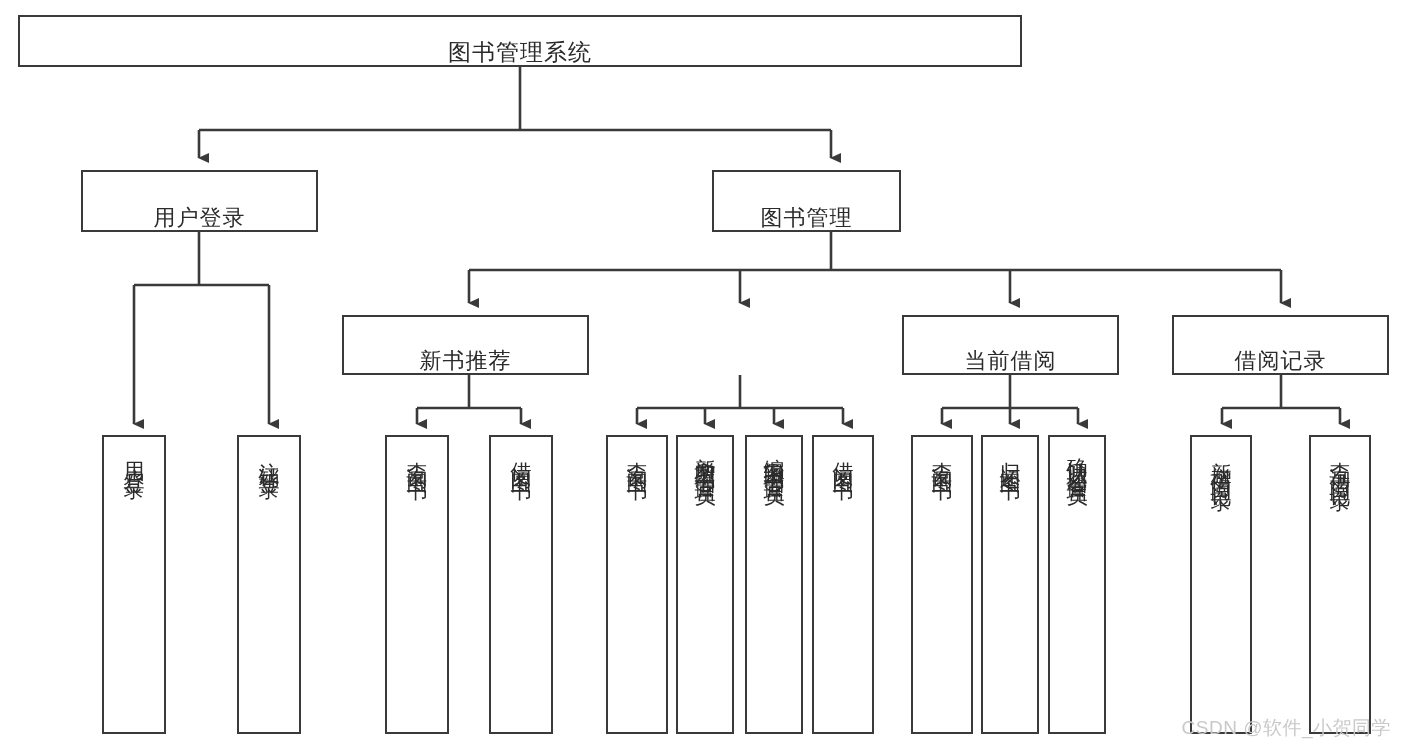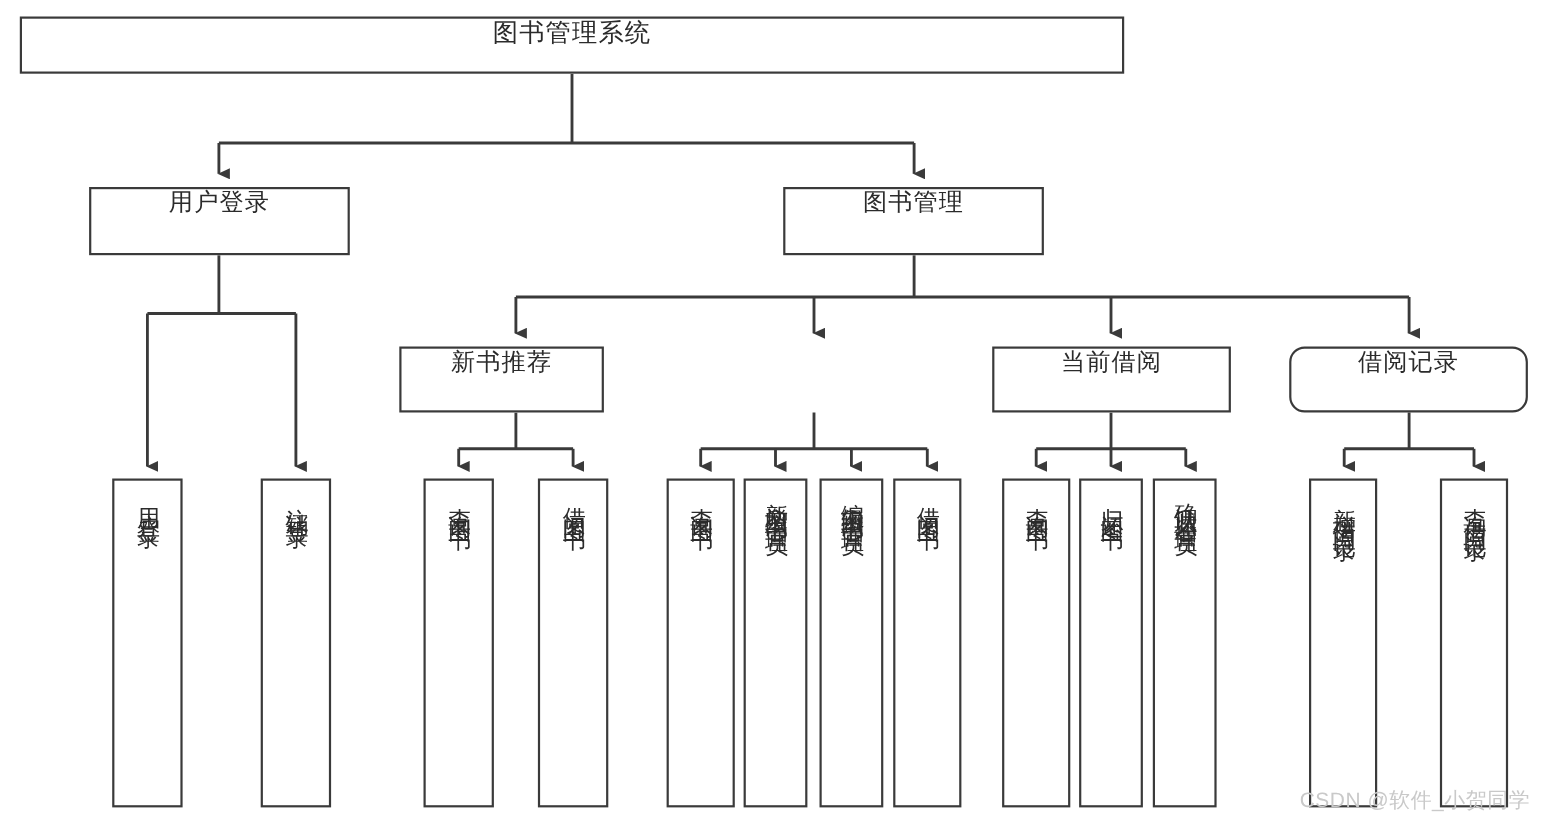"图书管理系统" .node { align-items: flex-start -> flex-end }
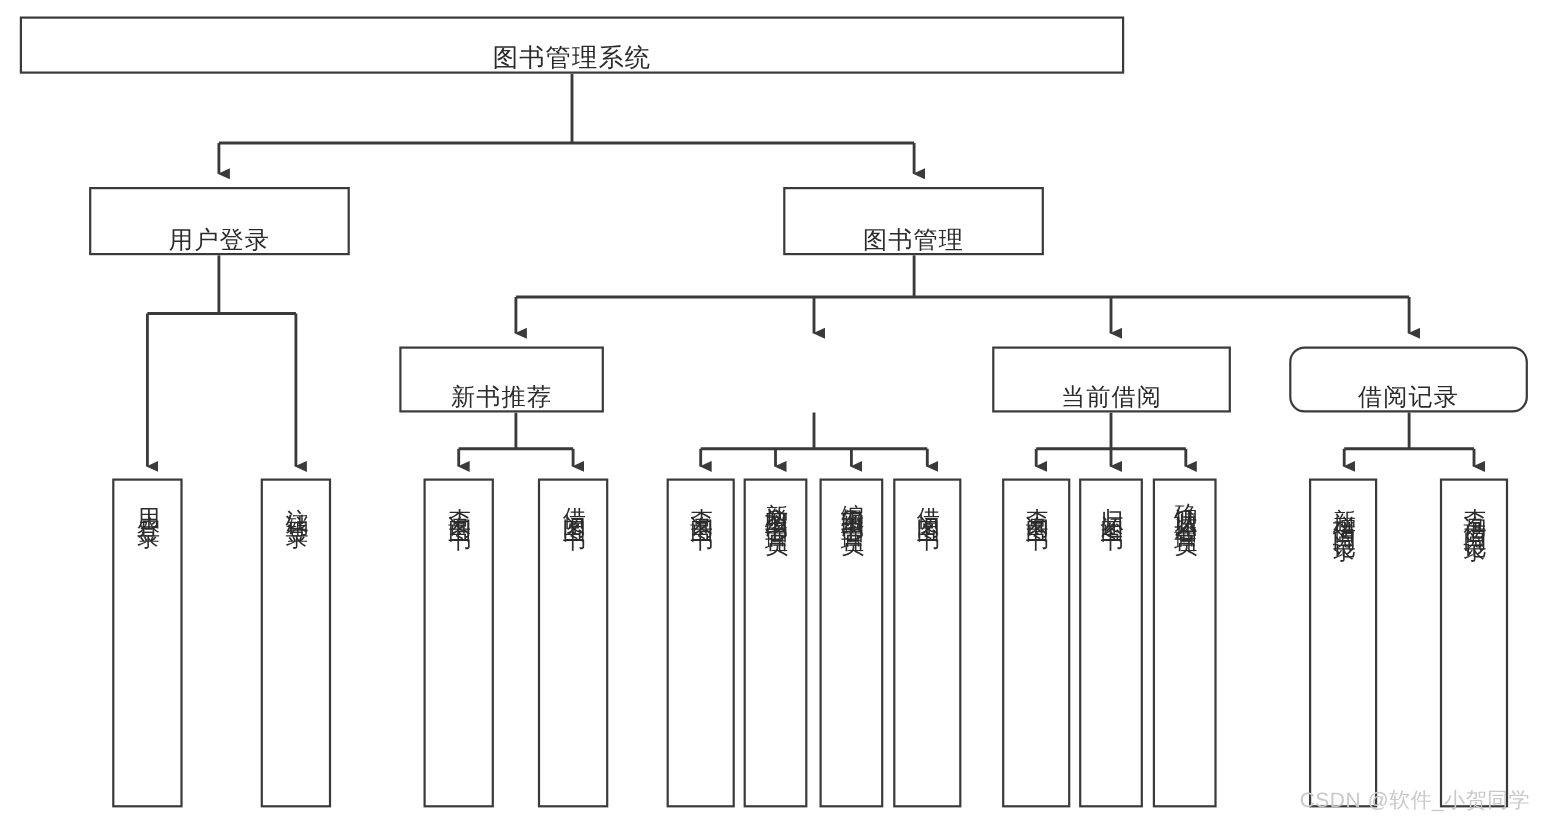"图书管理" div.node { width: 237px -> 189px }
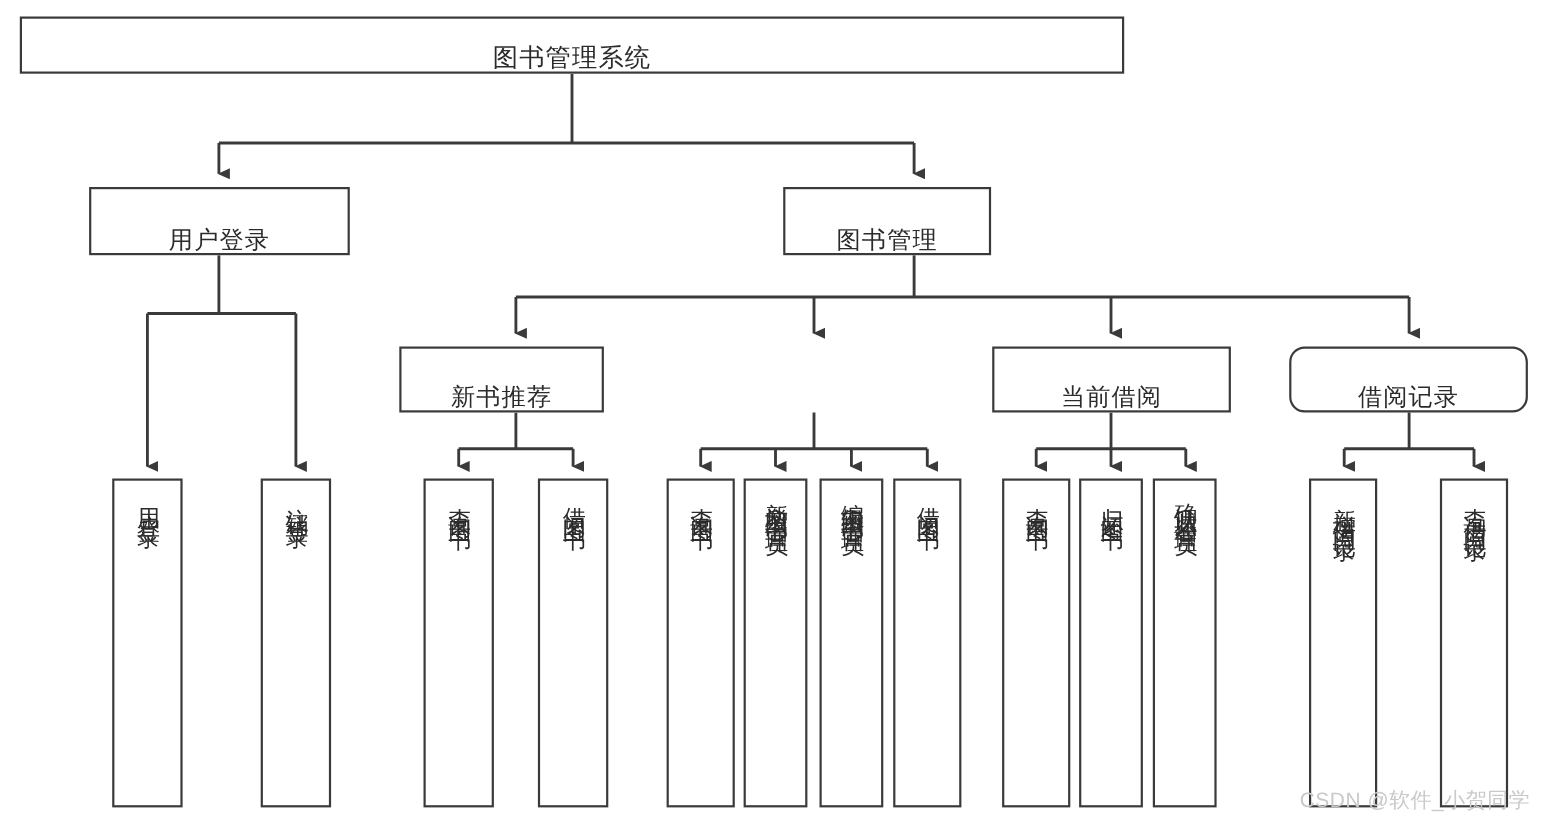"新书推荐" div.node { left: 363px -> 342px; width: 186px -> 247px }
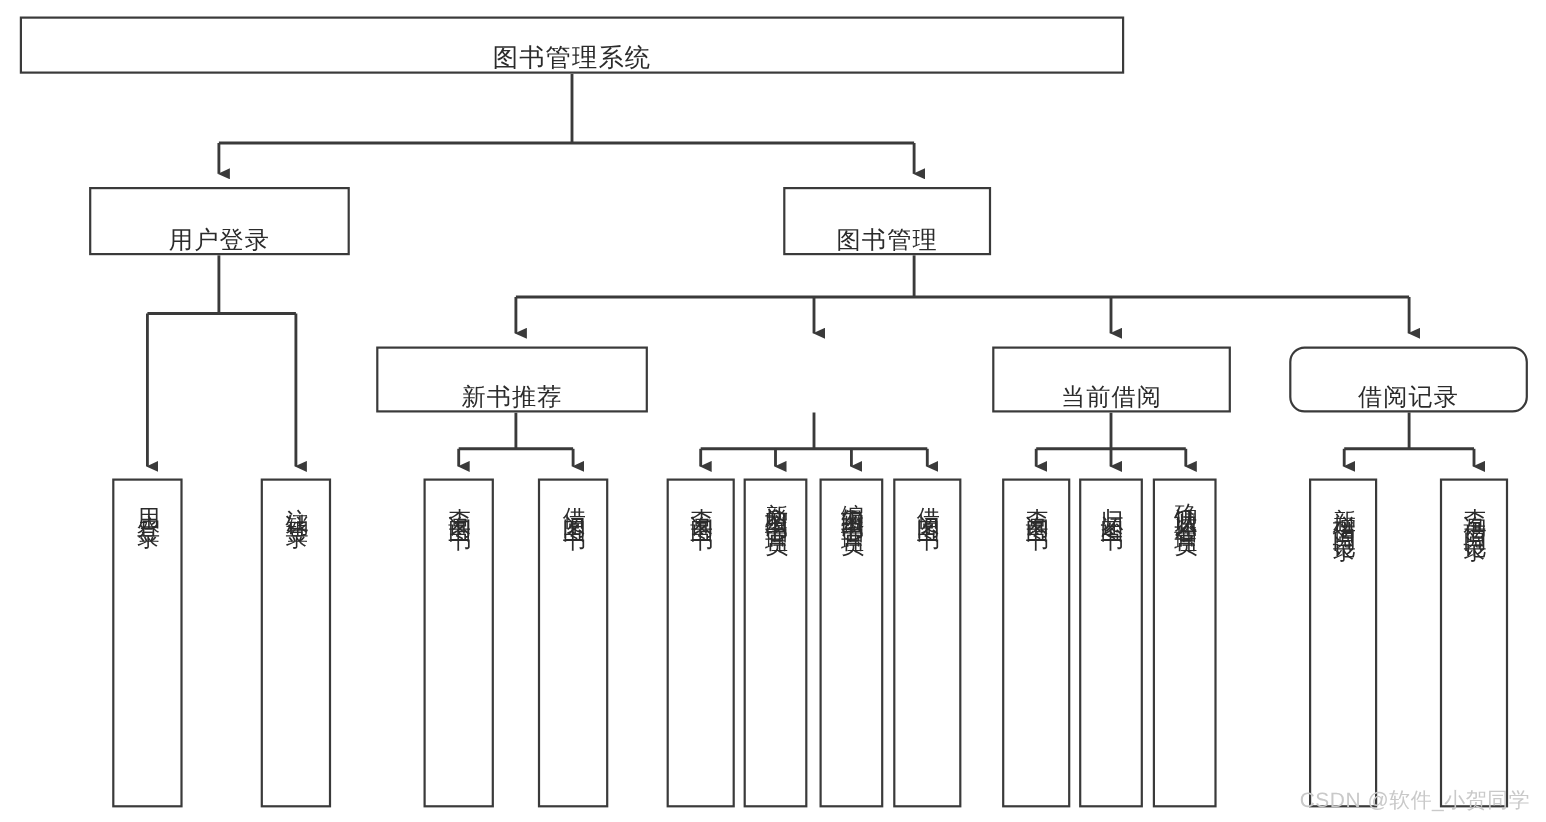"借阅记录" div.node { border-radius: 14px -> none }
